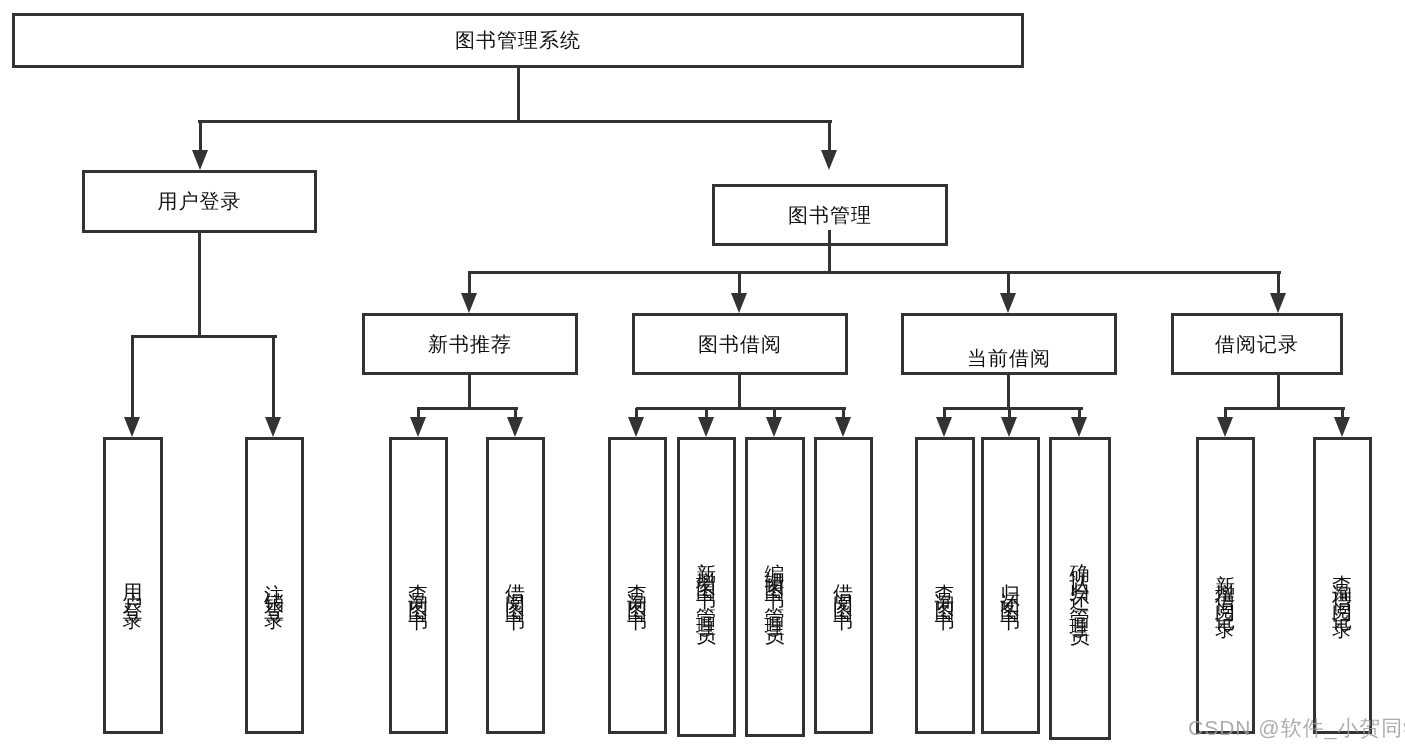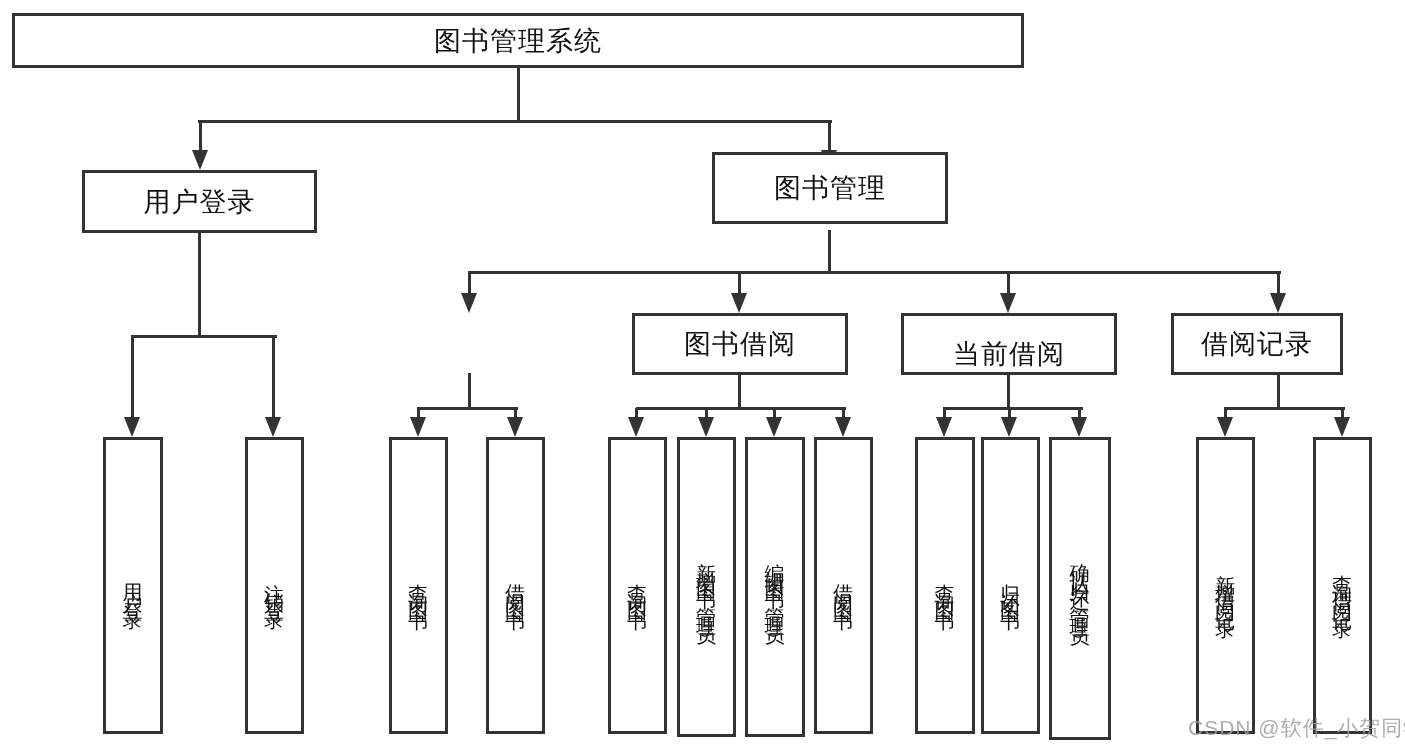"图书管理系统" .hbox span { font-size: 27px -> 20px }
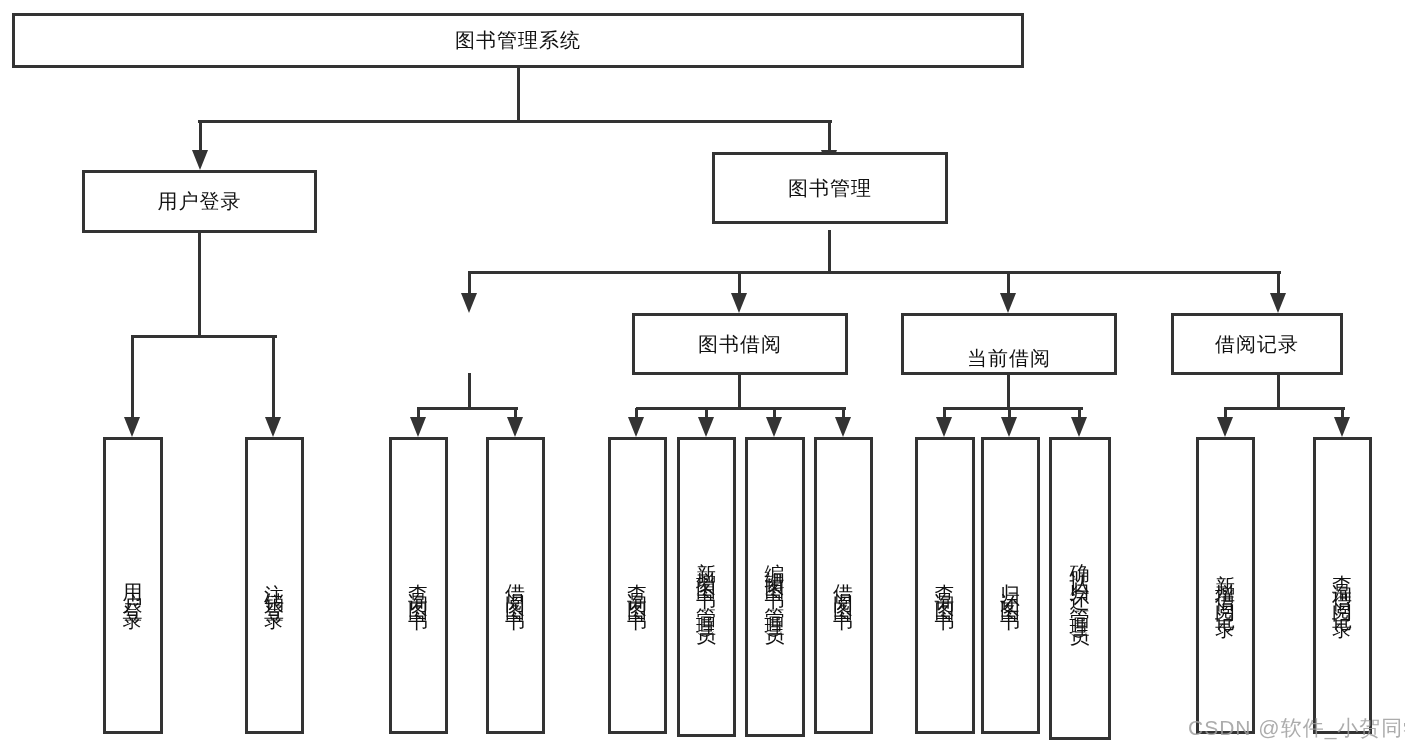"图书管理" div.hbox { height: 72px -> 62px; top: 152px -> 184px }
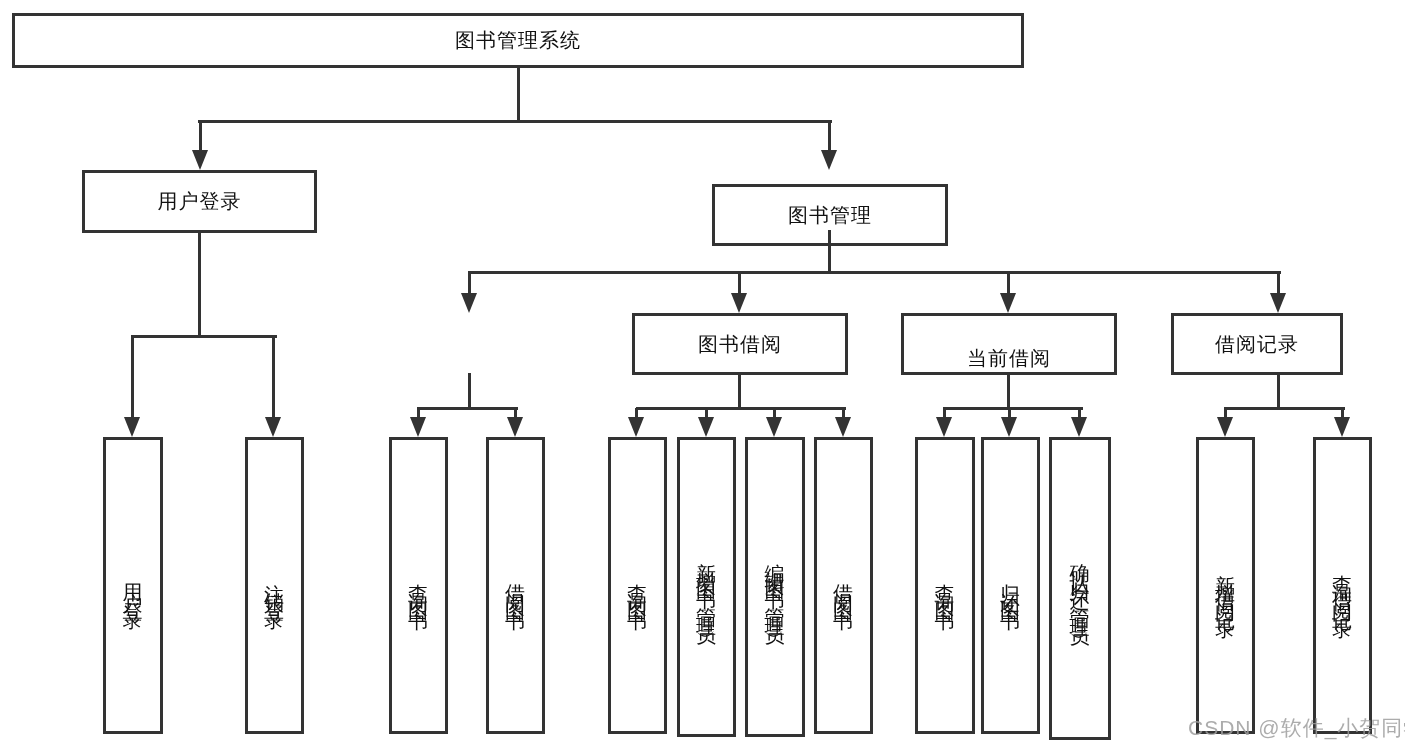"新书推荐" div.hbox { html: none -> <div> <span>新书推荐</span> </div> }
